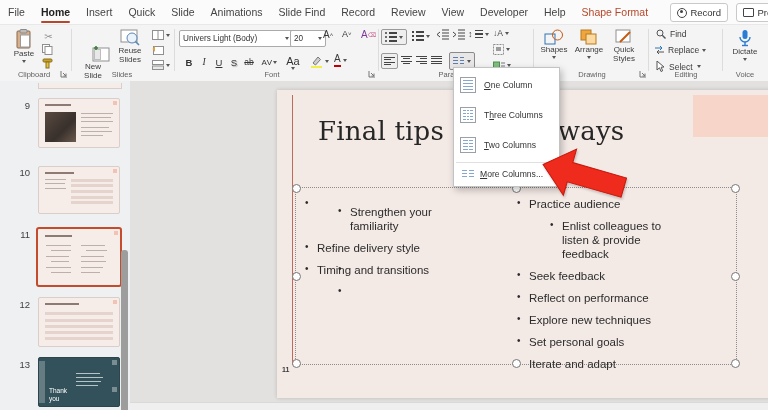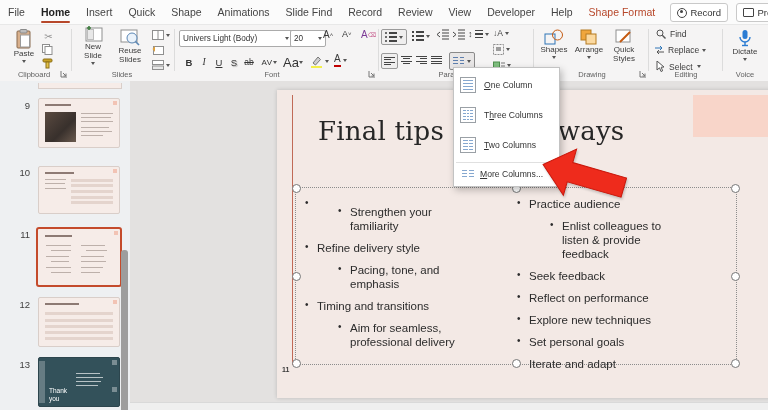"Shape" span.mtab { text: Shape -> Slide }
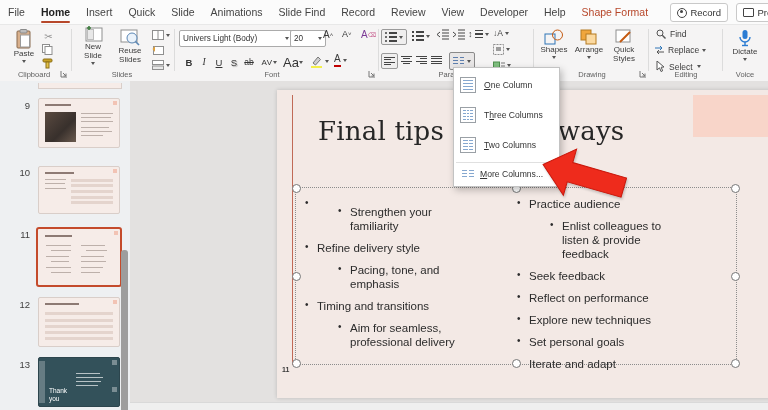"New Slide" div.bigbtn { align-items: none -> flex-end; top: 0 -> 20px }
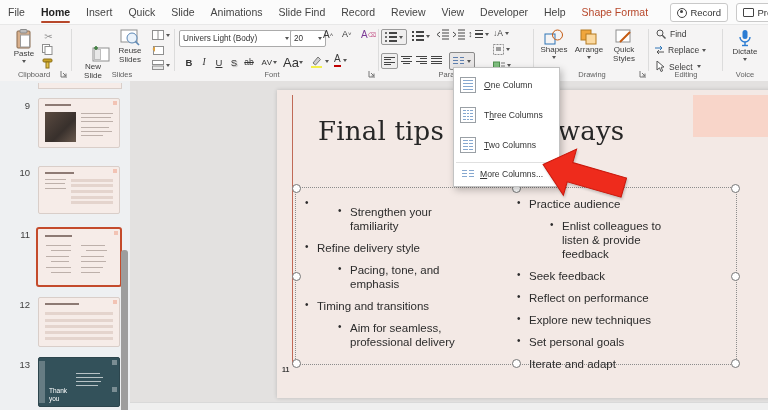"Aa" div.fbtn { flex-direction: none -> column; font-size: 13px -> 11px }
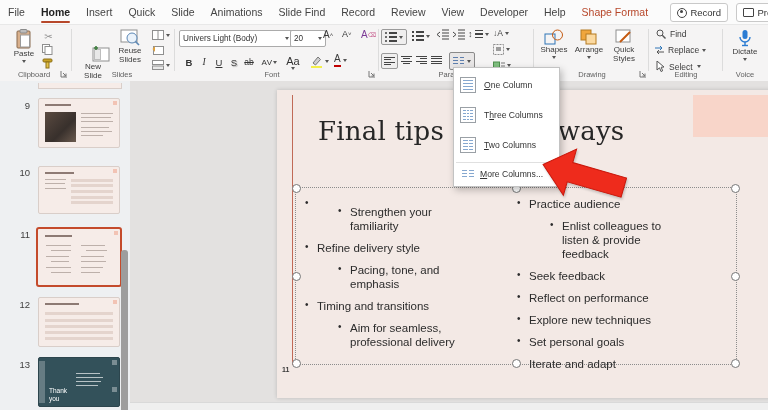"Pacing, tone, and emphasis" span { html: <span>Pacing, tone, and emphasis</span> -> none }
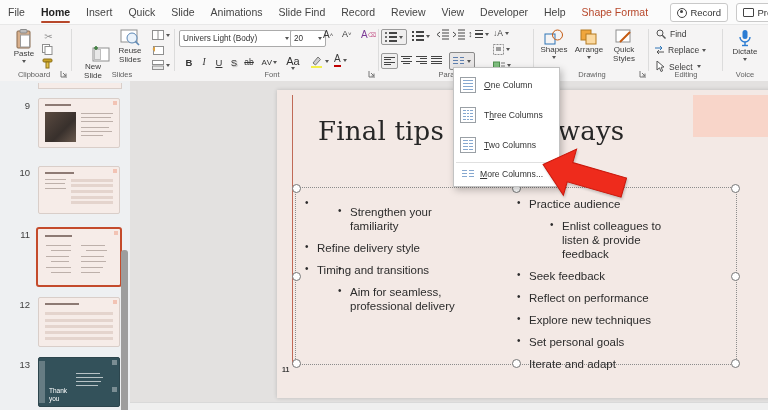"Aim for seamless, professional delivery" span { html: <span>Aim for seamless, professional delivery</span> -> none }
